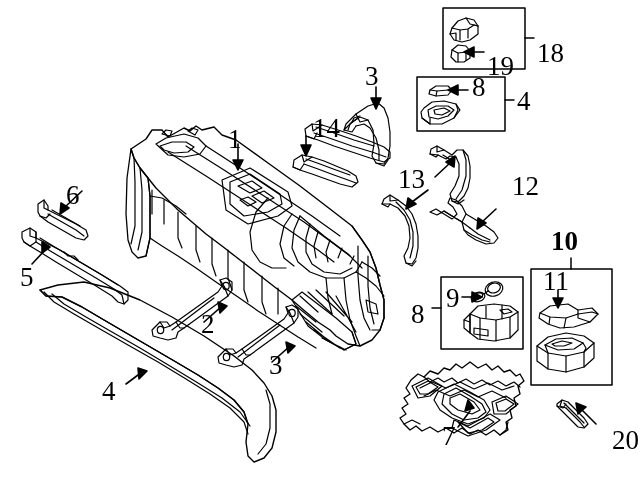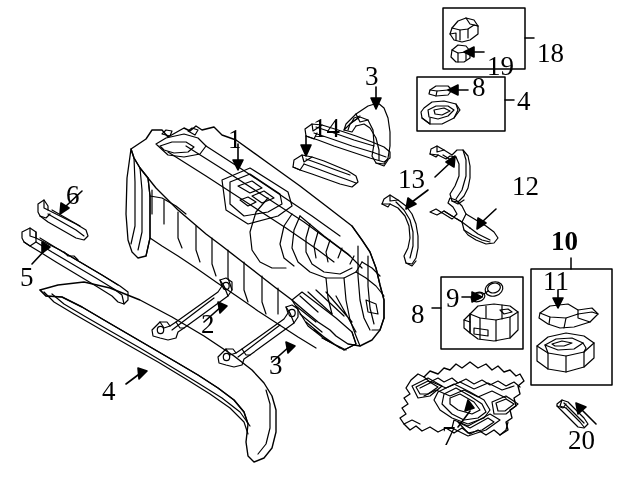"20" div.lbl { left: 568px -> 612px }
